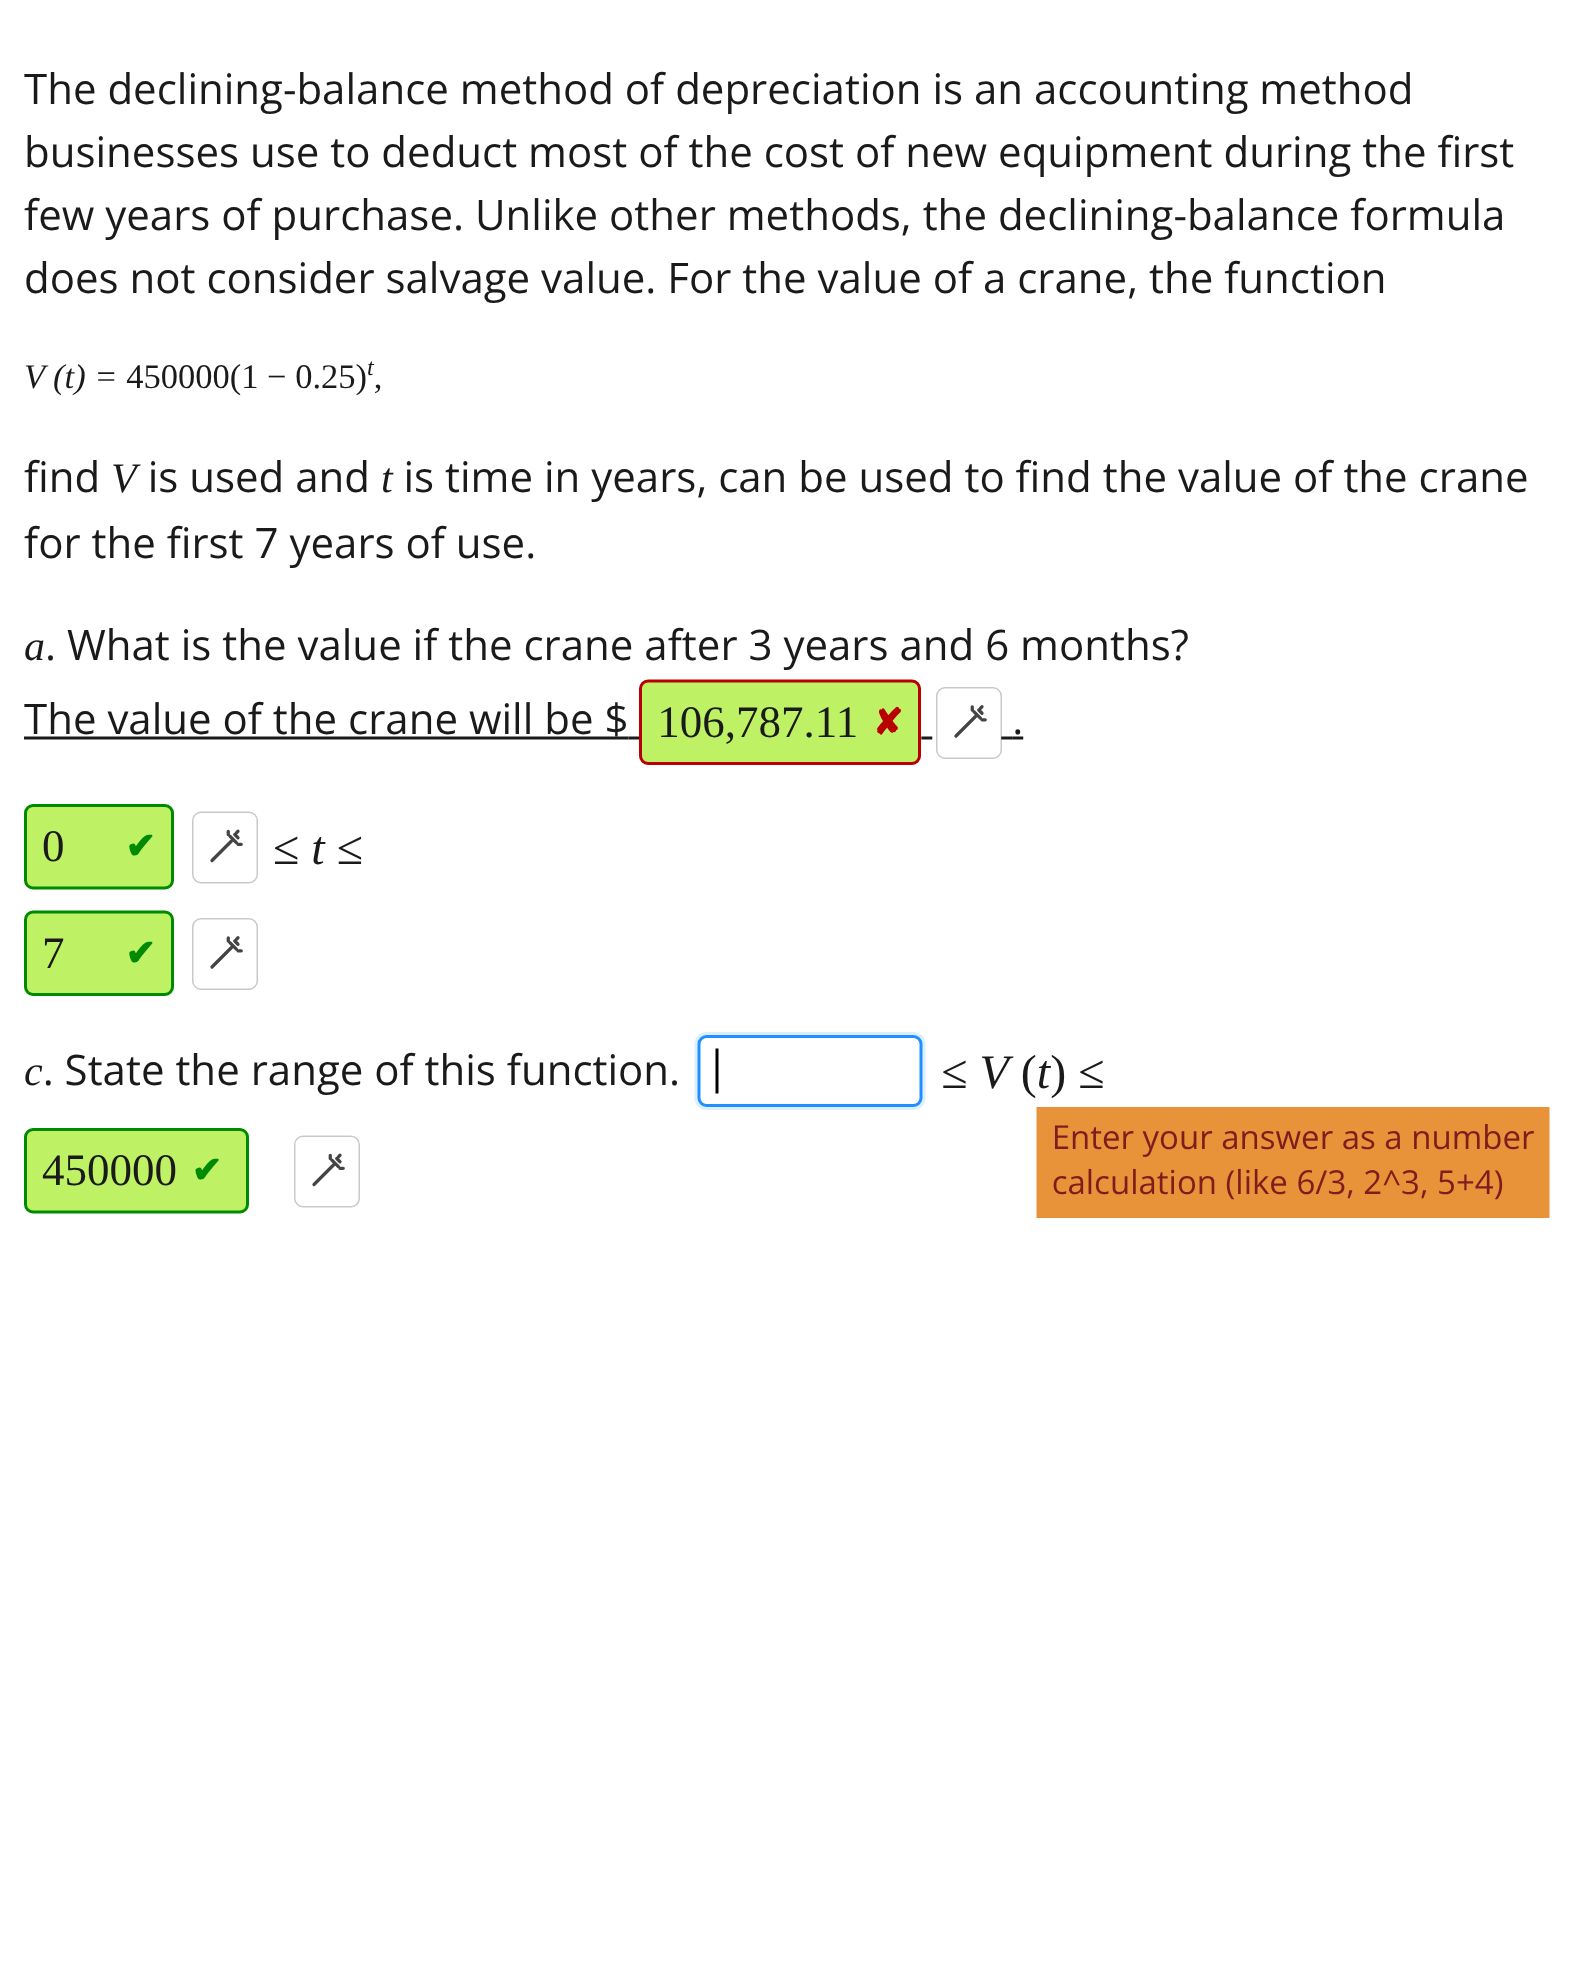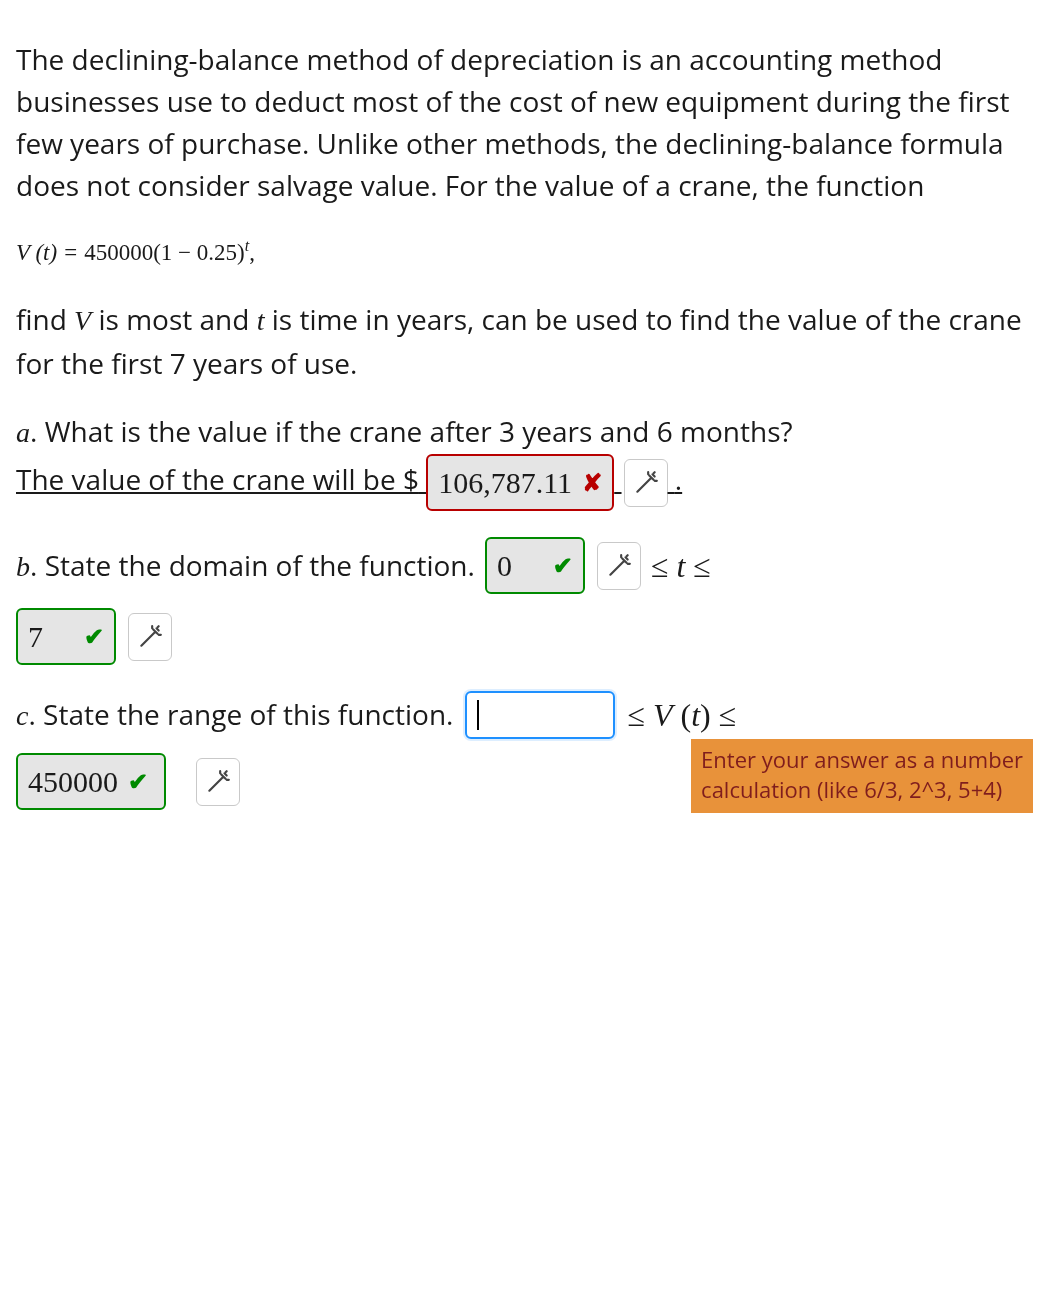"is most and" span { text: most -> used }
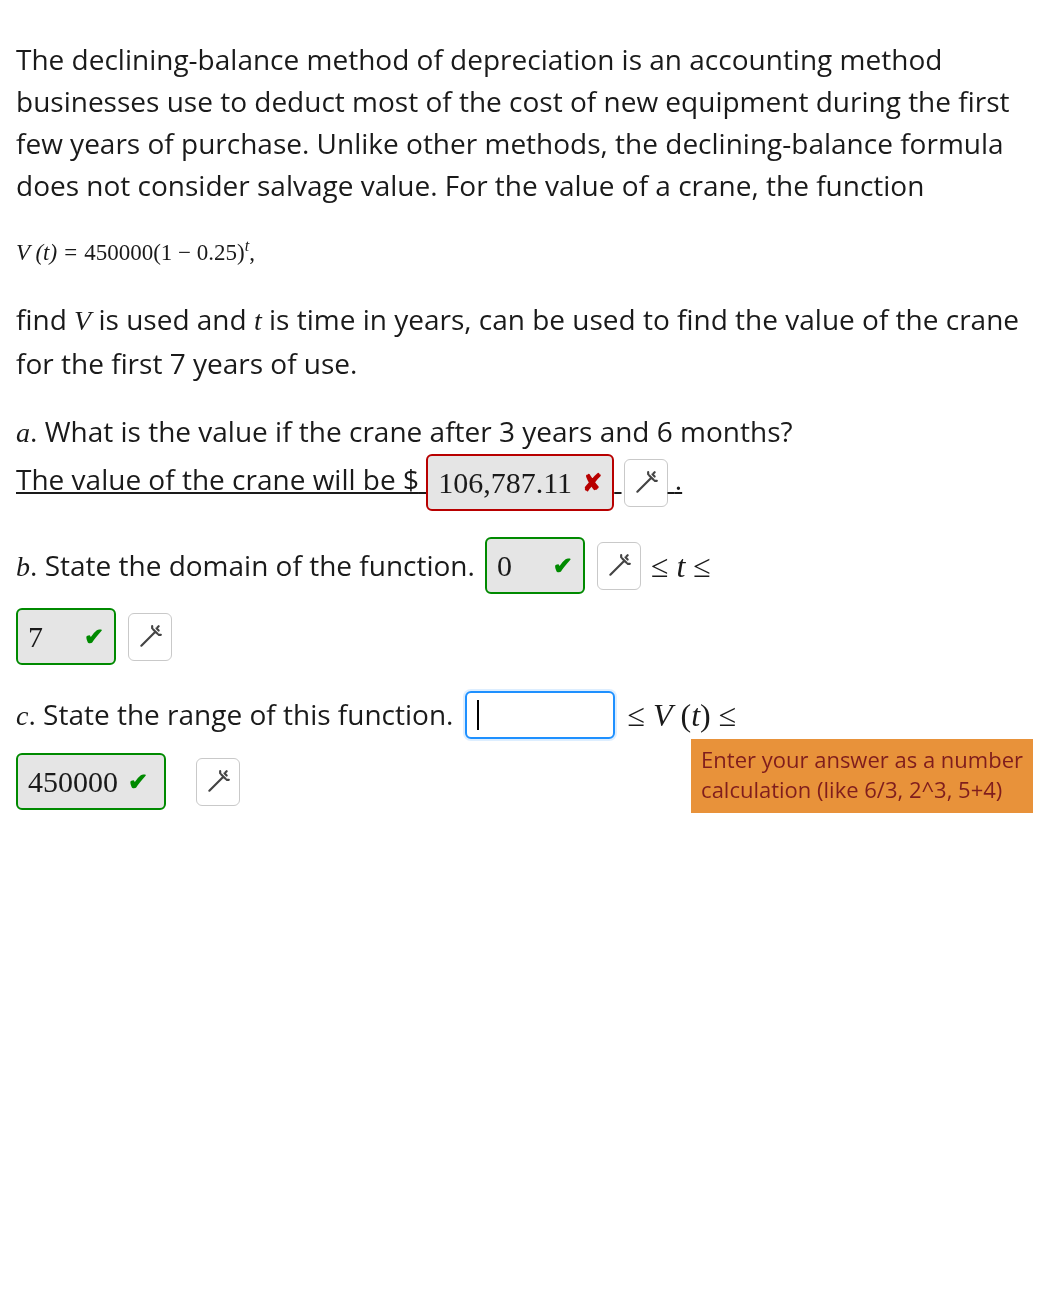"106,787.11" .ans-box { background: #e5e5e5 -> #bef264 }
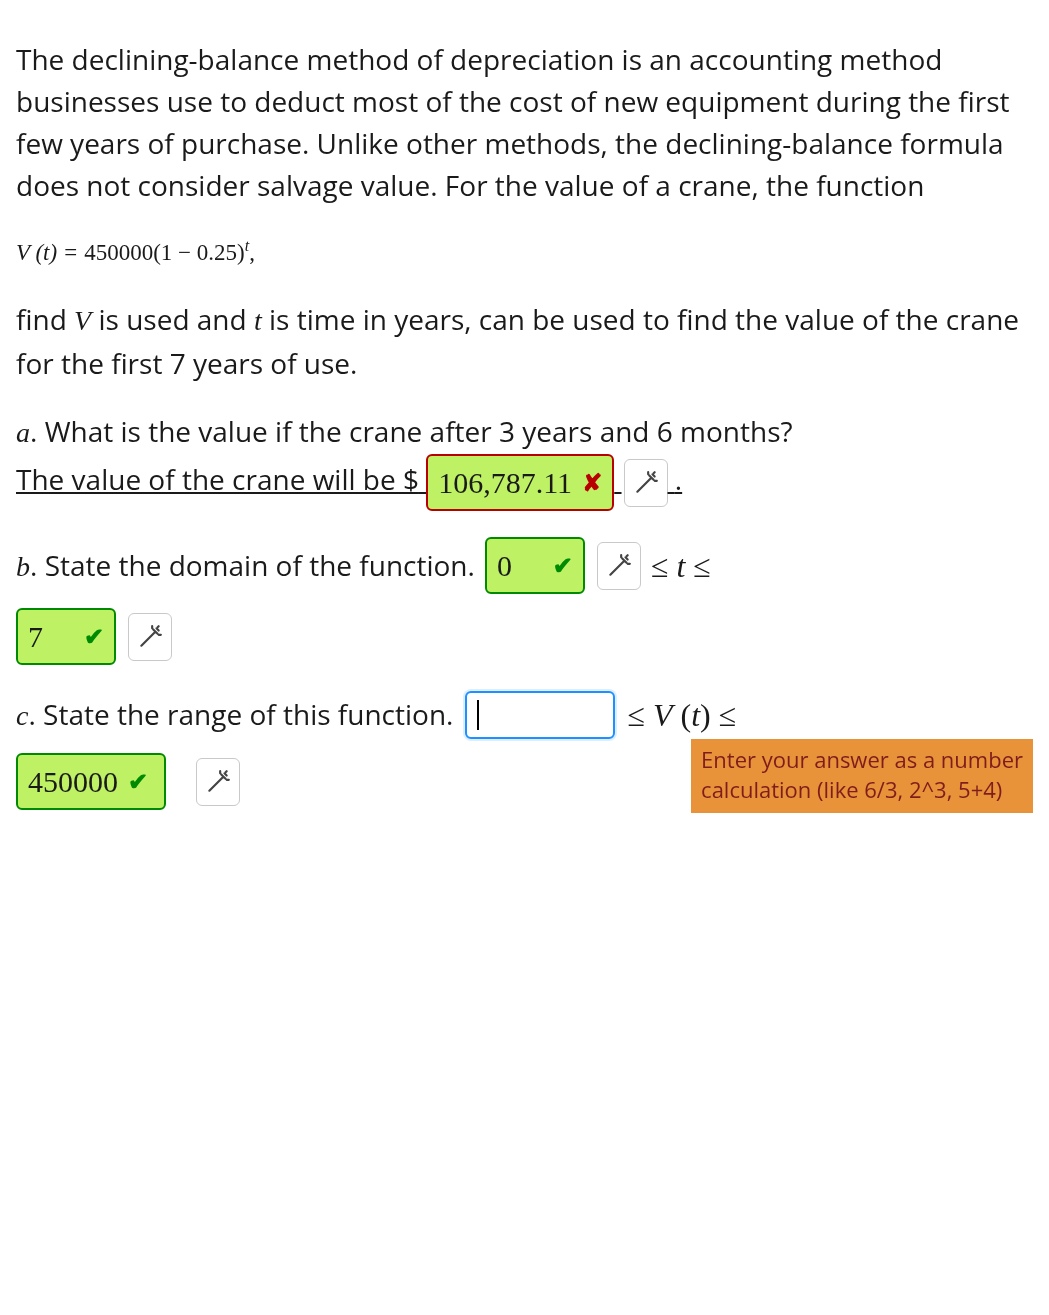"b. State the domain of" span { html: <span> <span>b</span><span>. State the domain of the function. </span> </span> -> none }
